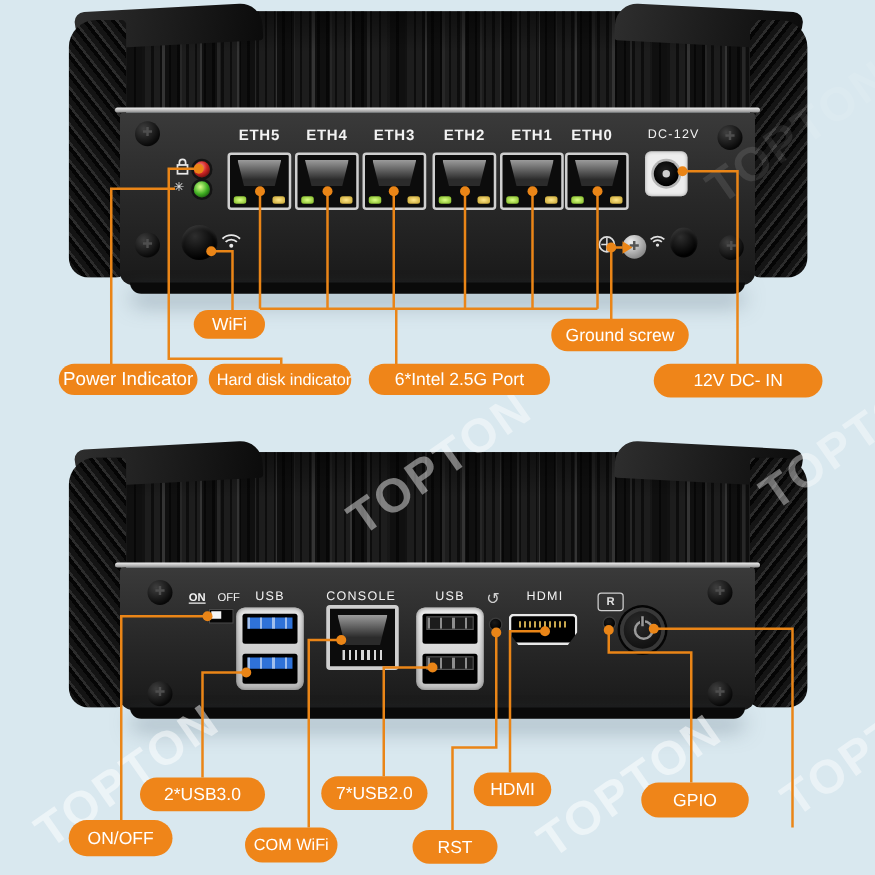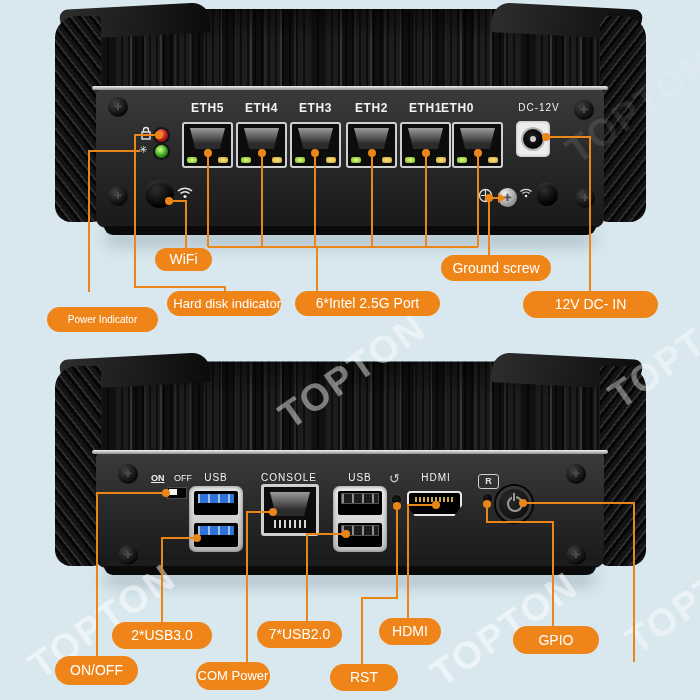"ETH0" span.ptxt { left: 432px -> 448px }
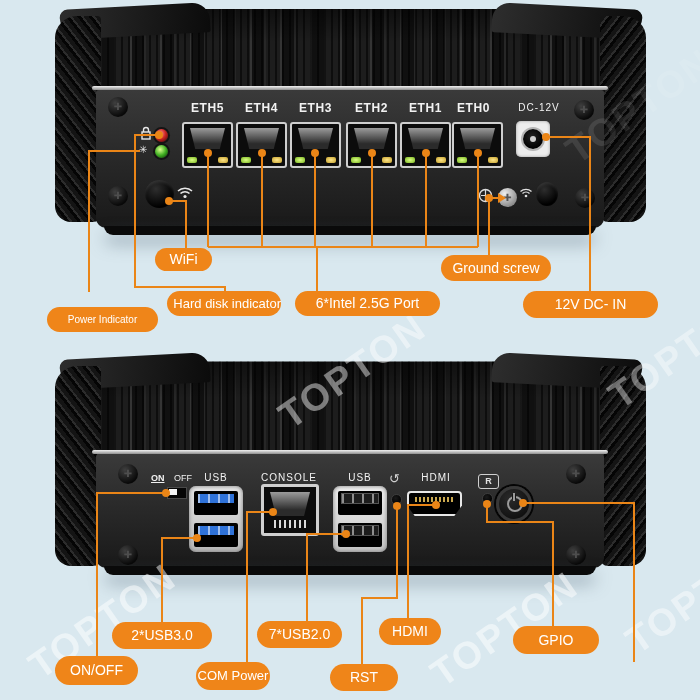"Power Indicator" div.pill { font-size: 10px -> 15px; margin-top: 16px -> none }
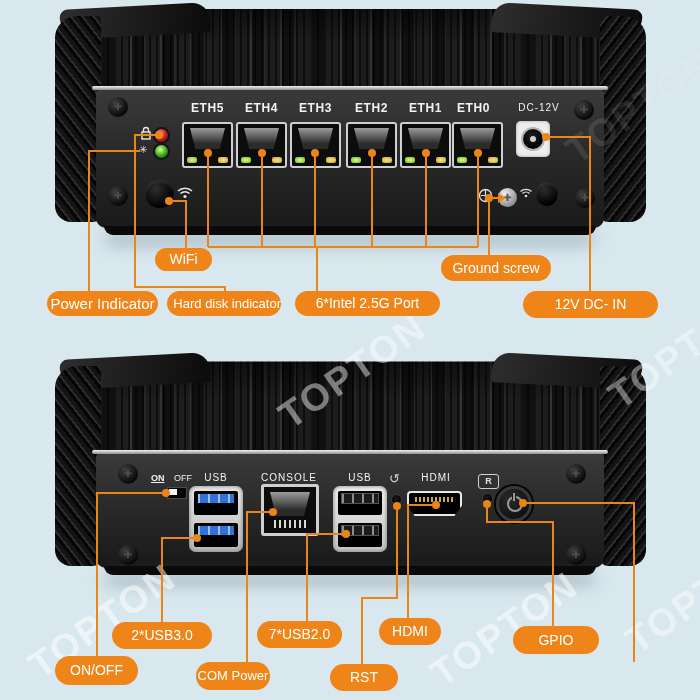"COM Power" div.pill { text: Power -> WiFi }
